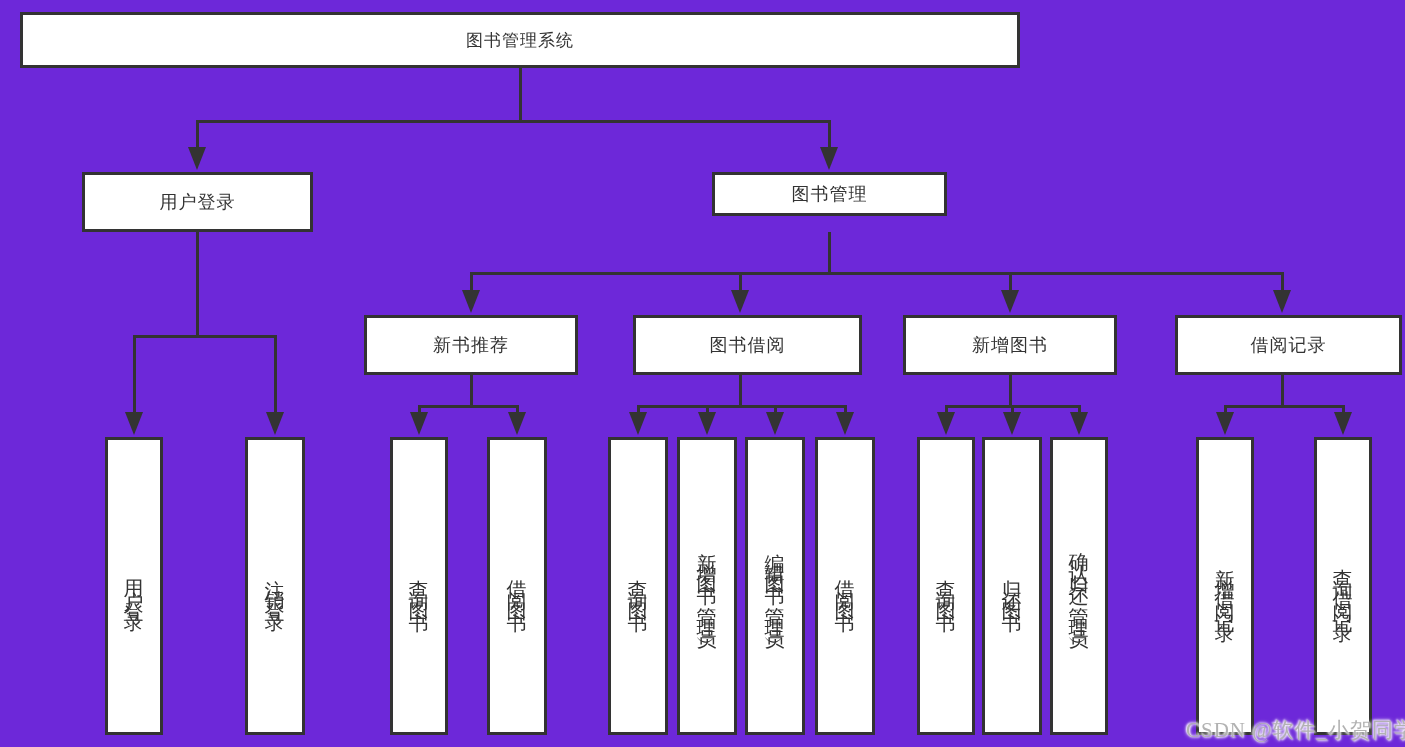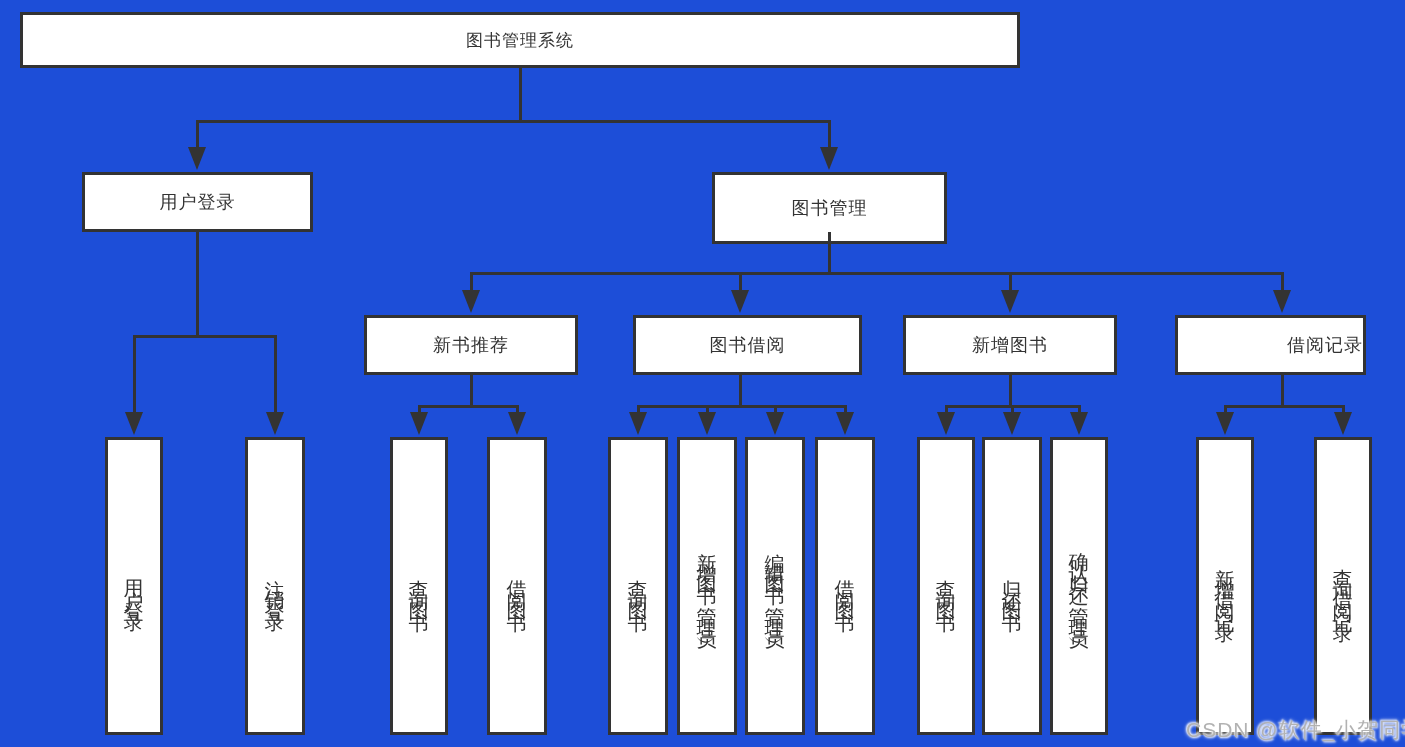"图书管理系统" #canvas { background: #1d4ed8 -> #6d28d9; font-family: Liberation Sans, sans-serif -> Liberation Serif, serif }
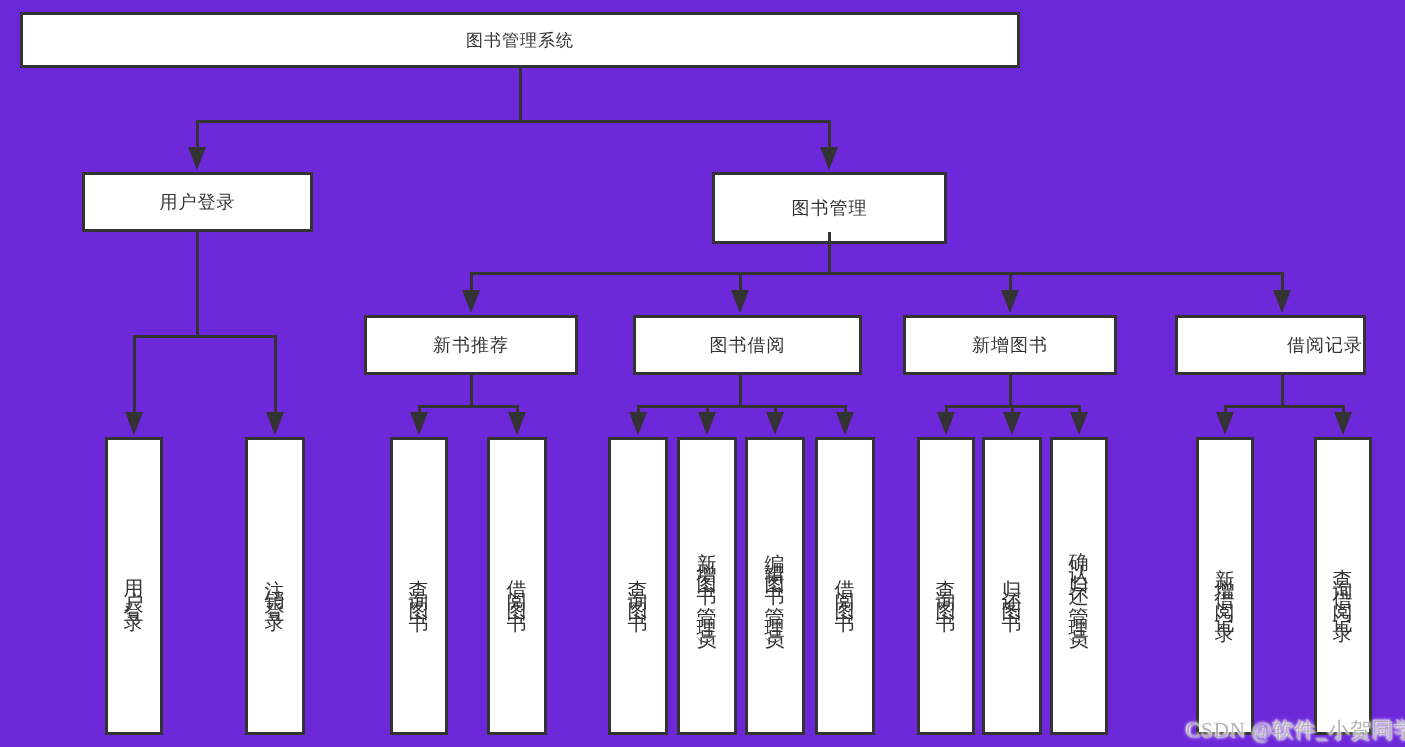"图书管理" div.node { height: 72px -> 44px }
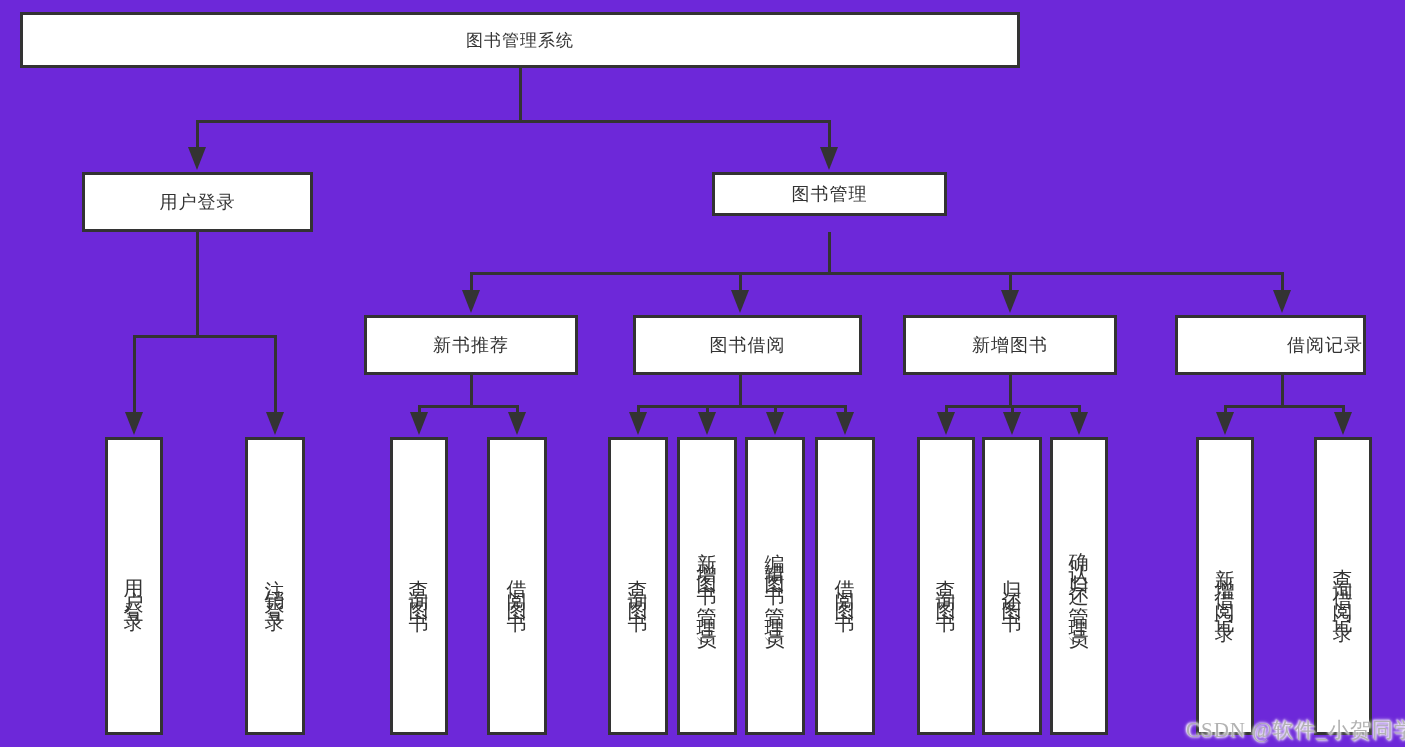"借阅记录" div.node { justify-content: flex-end -> none; width: 191px -> 227px }
